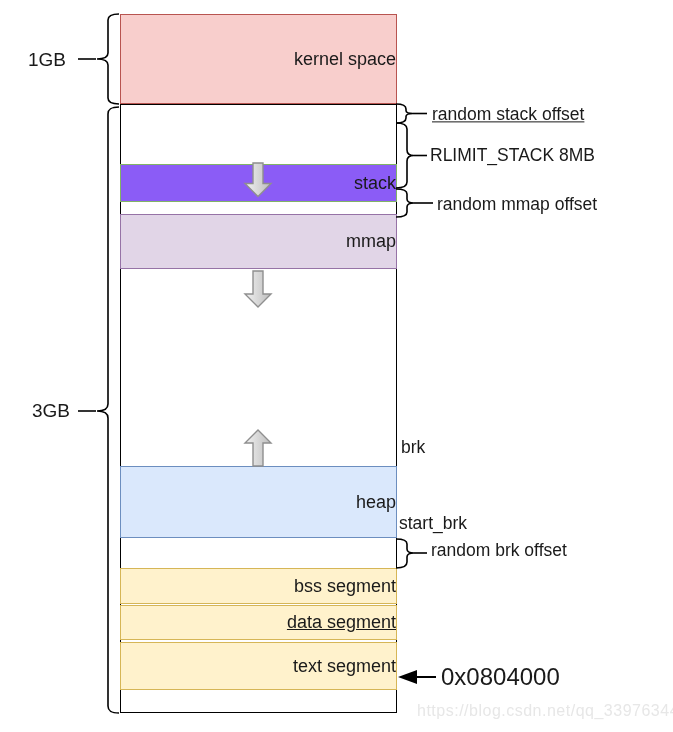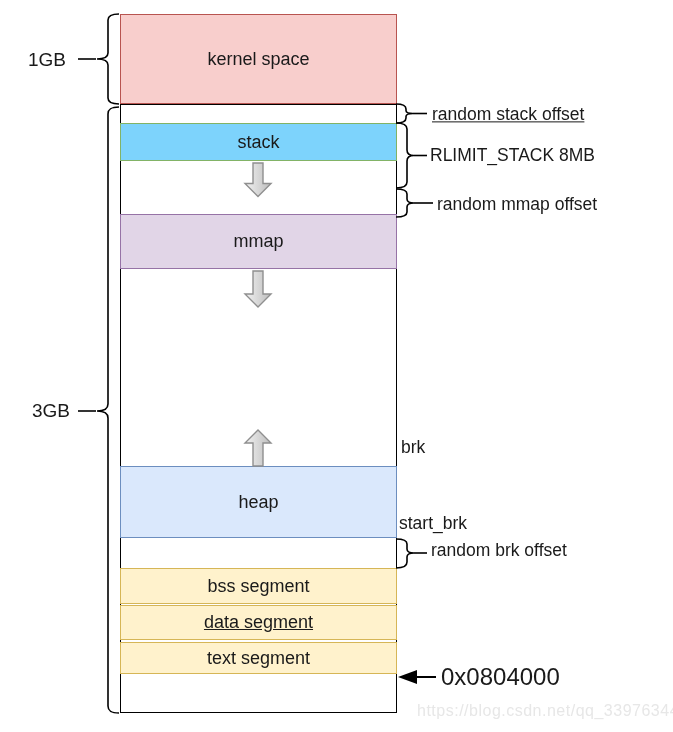"kernel space" .box { justify-content: center -> flex-end }
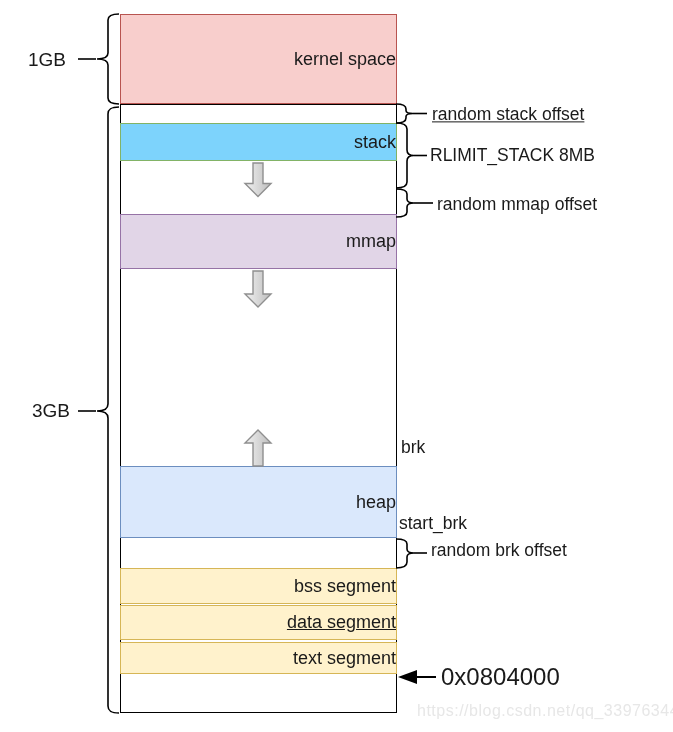"stack" div.box { background: #7dd3fc -> #8b5cf6; margin-top: none -> 41px }
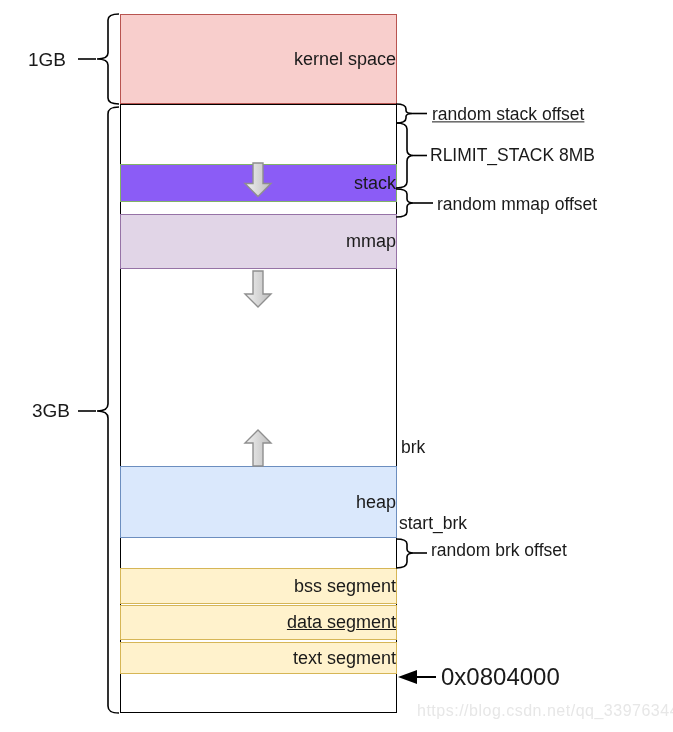"text segment" .r-text { height: 32px -> 48px }
